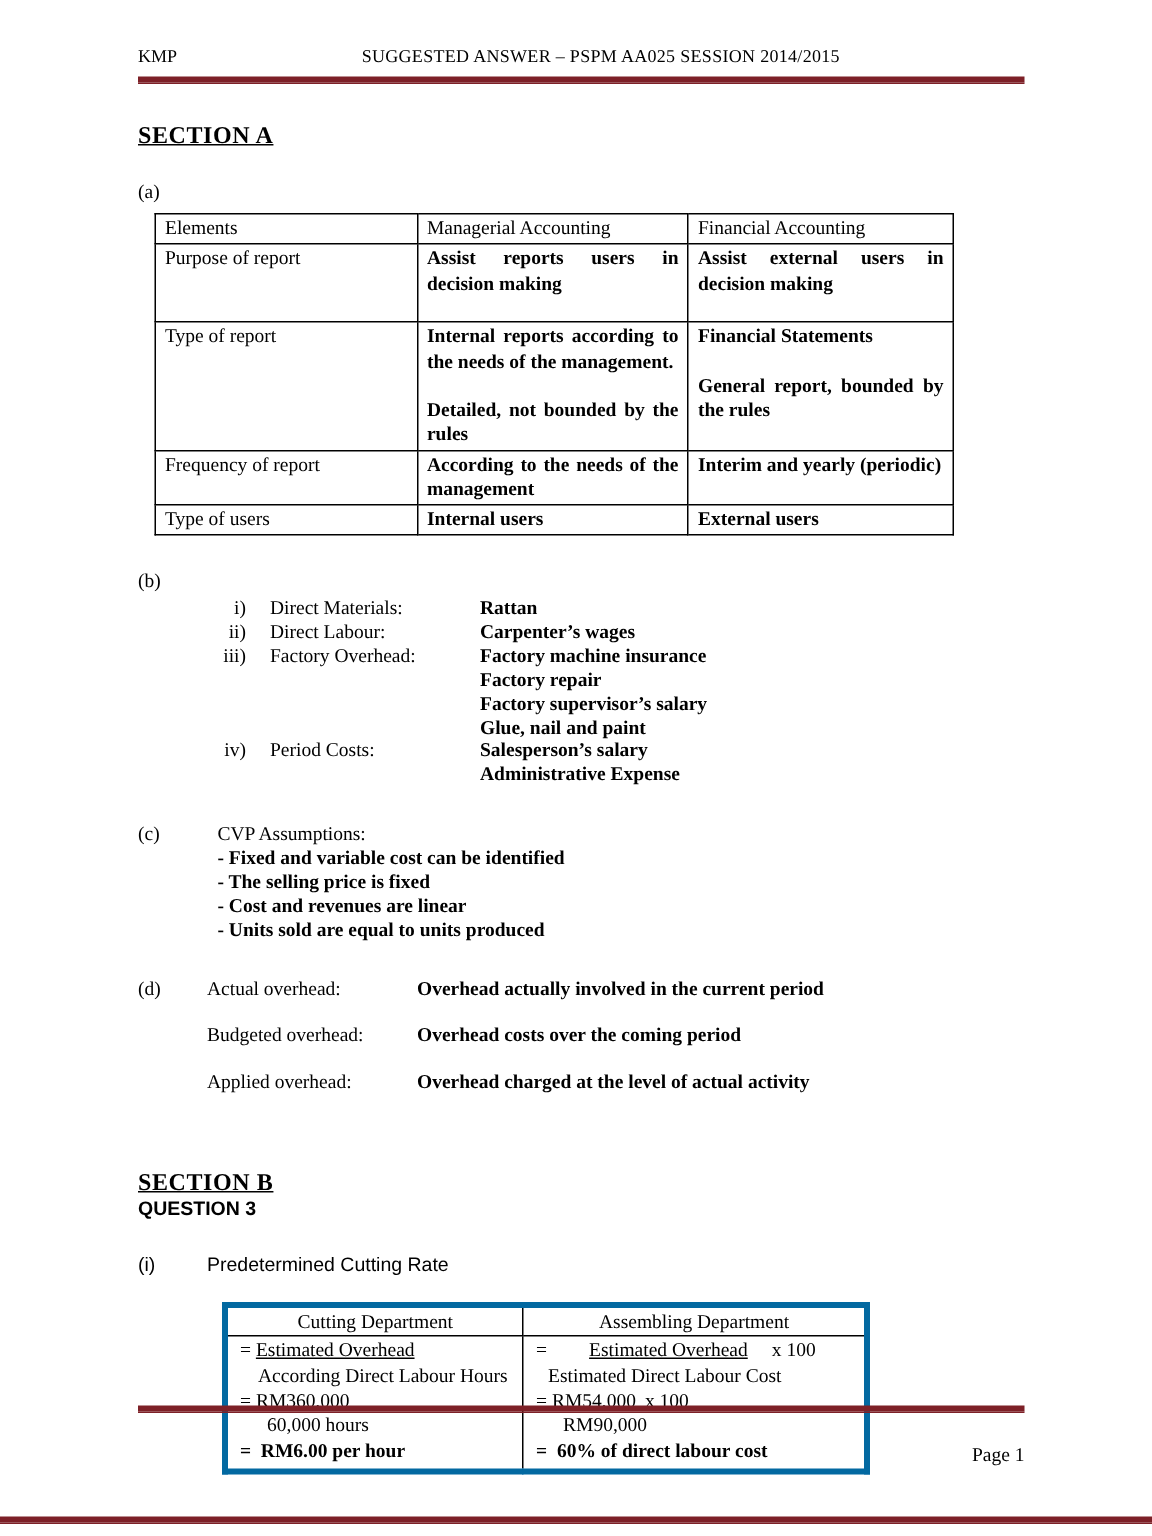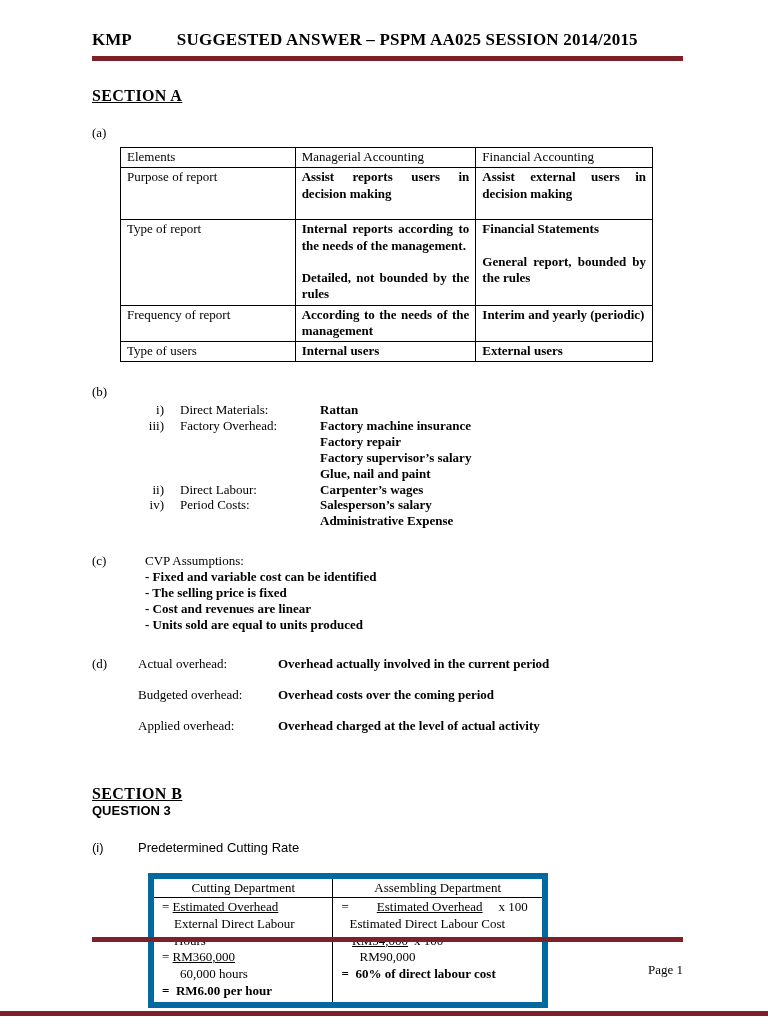"KMP" .doc-header { font-size: 17px -> 12px; font-weight: bold -> normal }
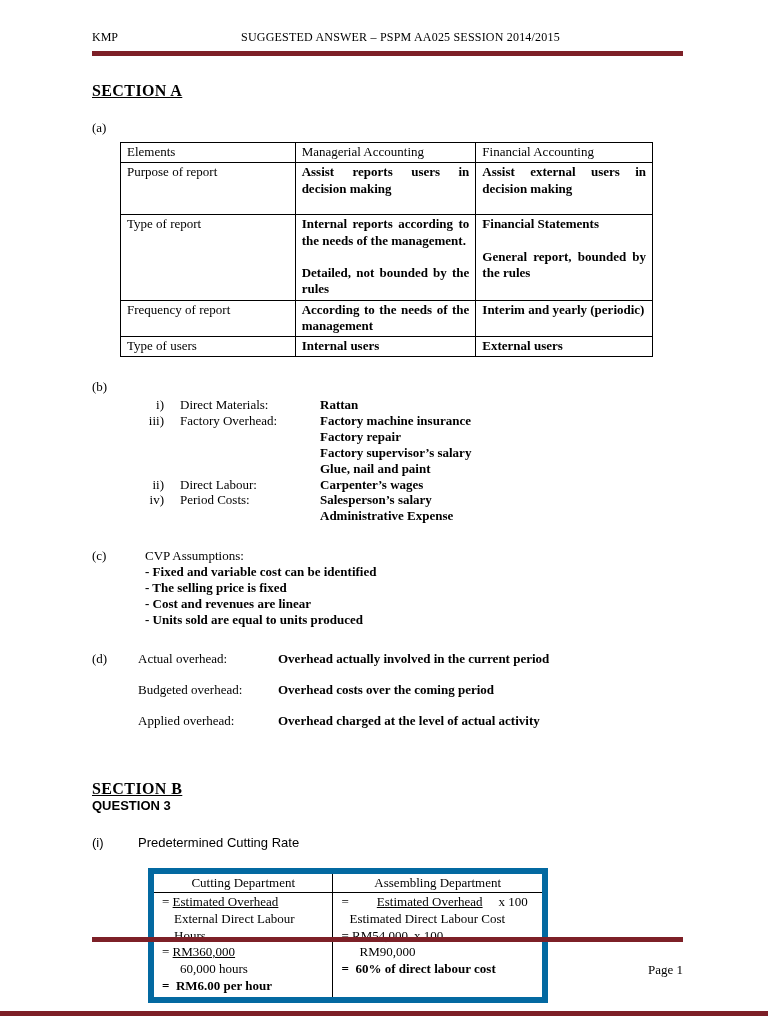"Elements" table.ma { margin: 6px 0 0 28px -> 6px 0 0 11px }
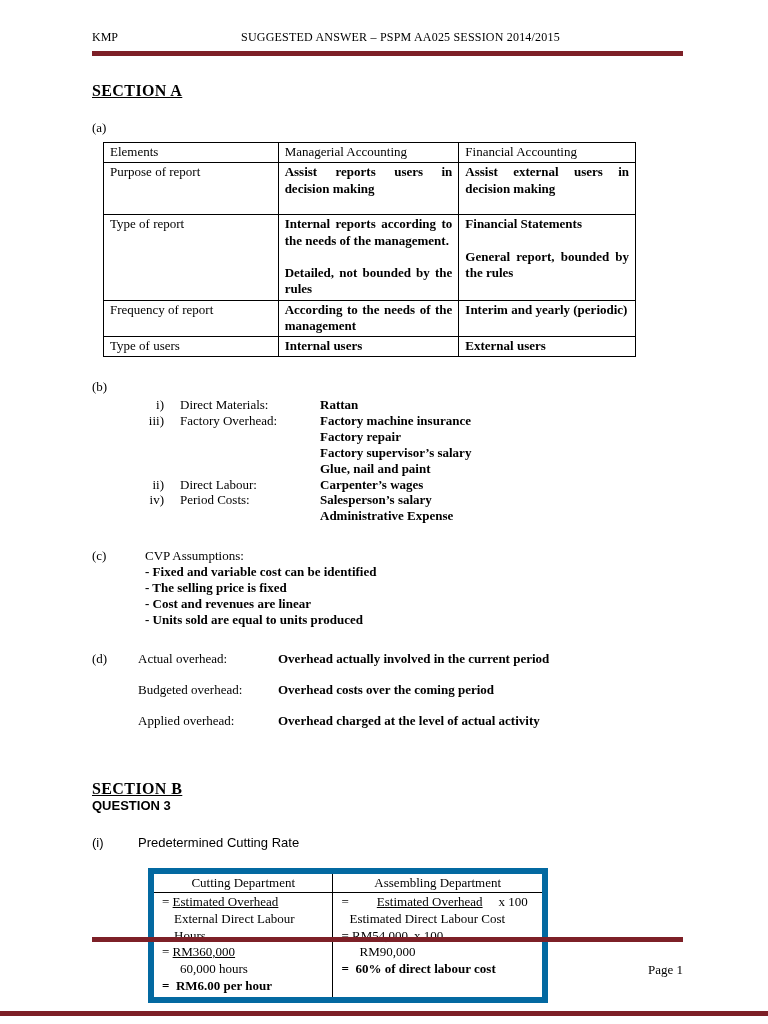"iii)" div.b-row { order: before "ii)" -> after "ii)" }
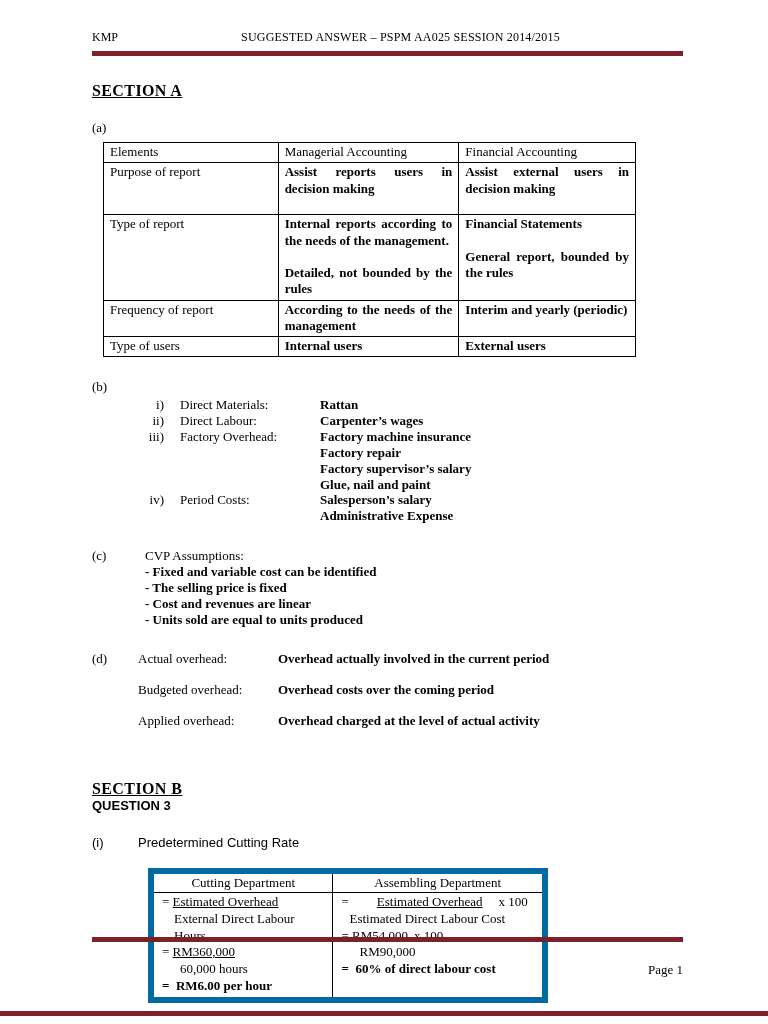"Cutting Department" table.ft { border: 6px solid #0369a1 -> 4px solid #0369a1; width: 400px -> 432px }
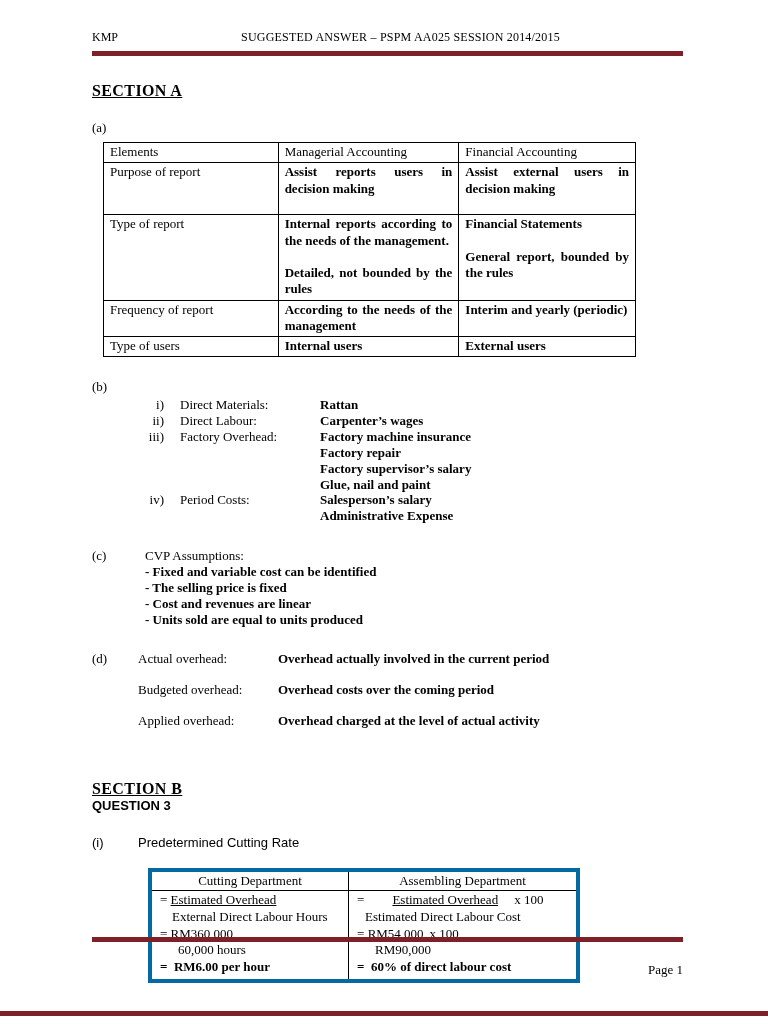"External Direct Labour Hours" div.line { text: External -> According }
